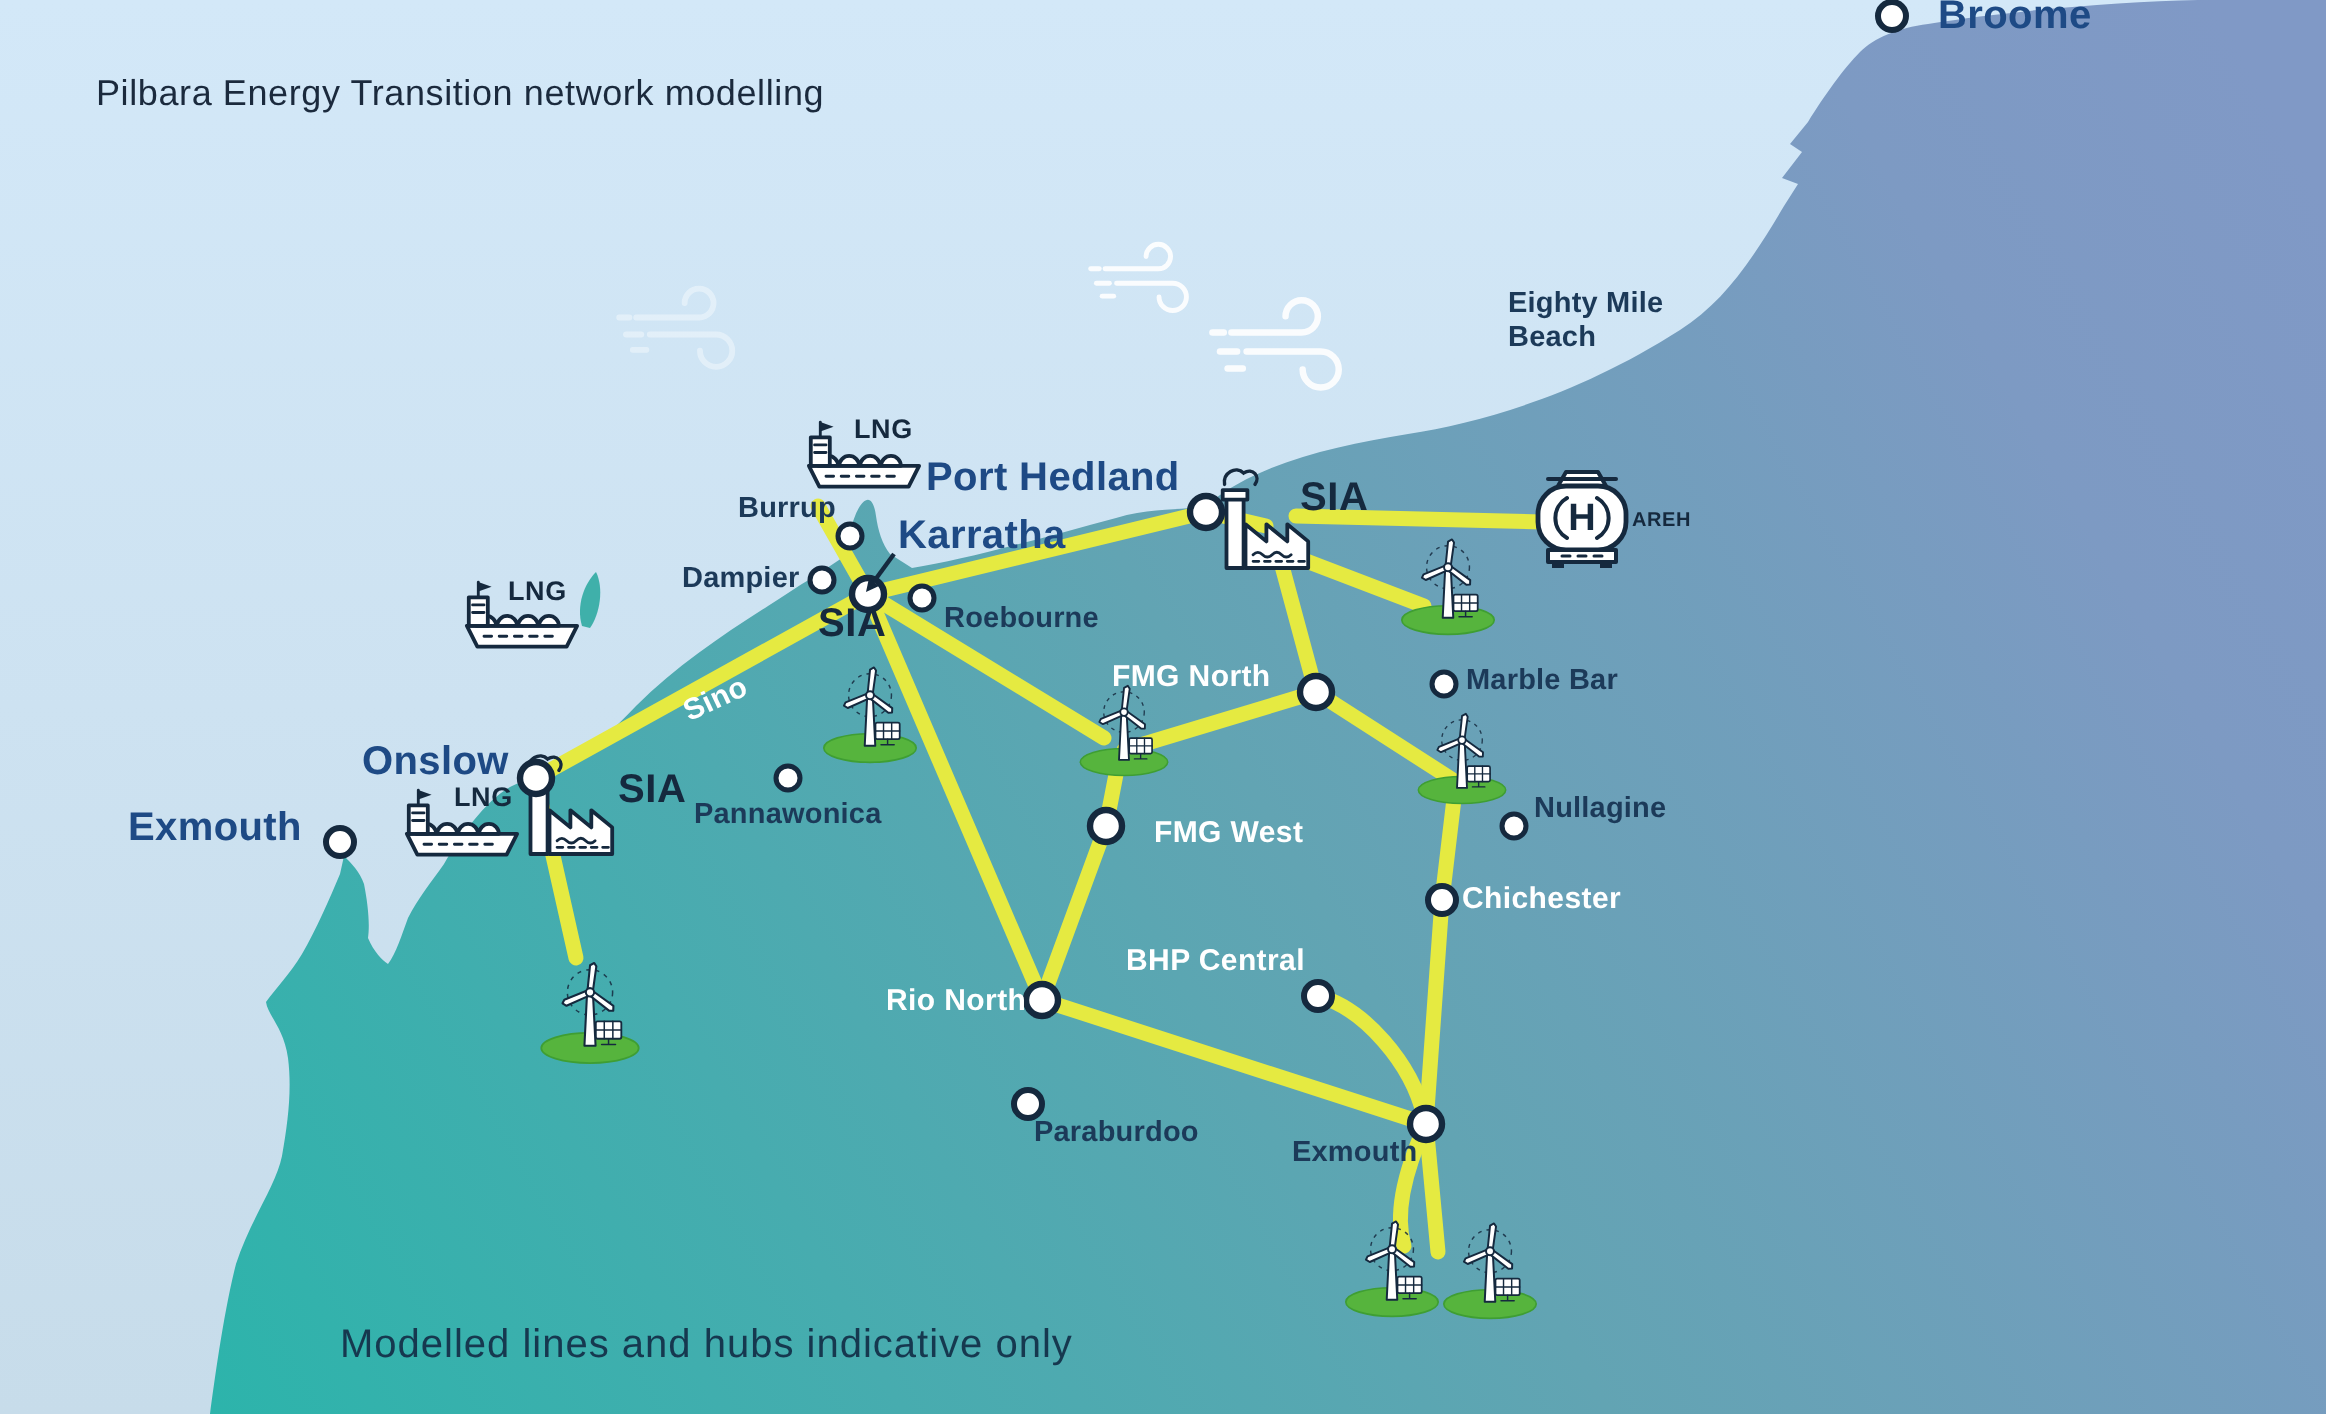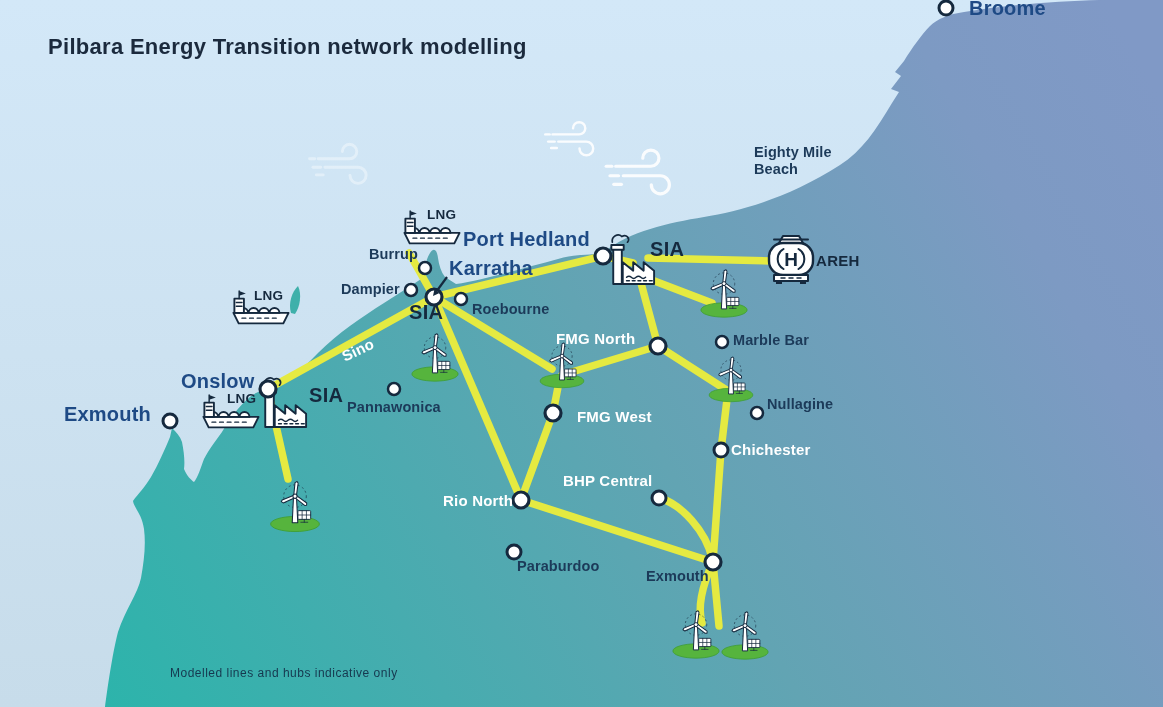"Pilbara Energy Transition network" .title { font-size: 22px -> 18px; font-weight: 700 -> 400 }
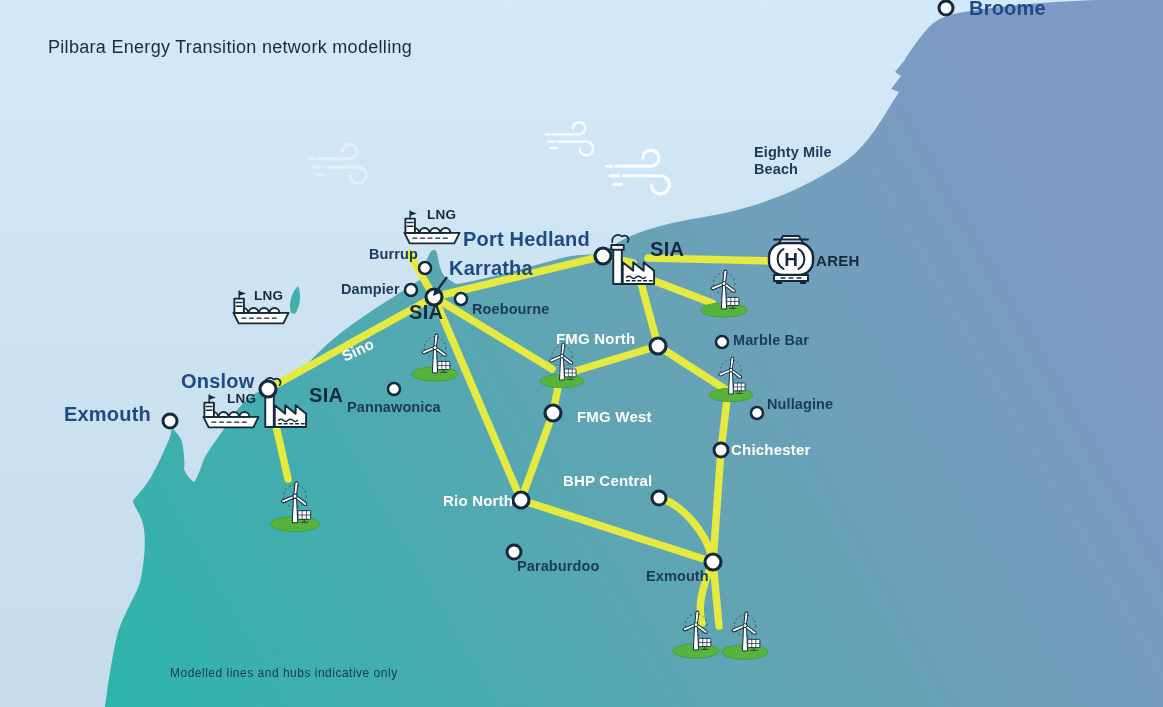"AREH" div.lbl { font-size: 15px -> 10px }
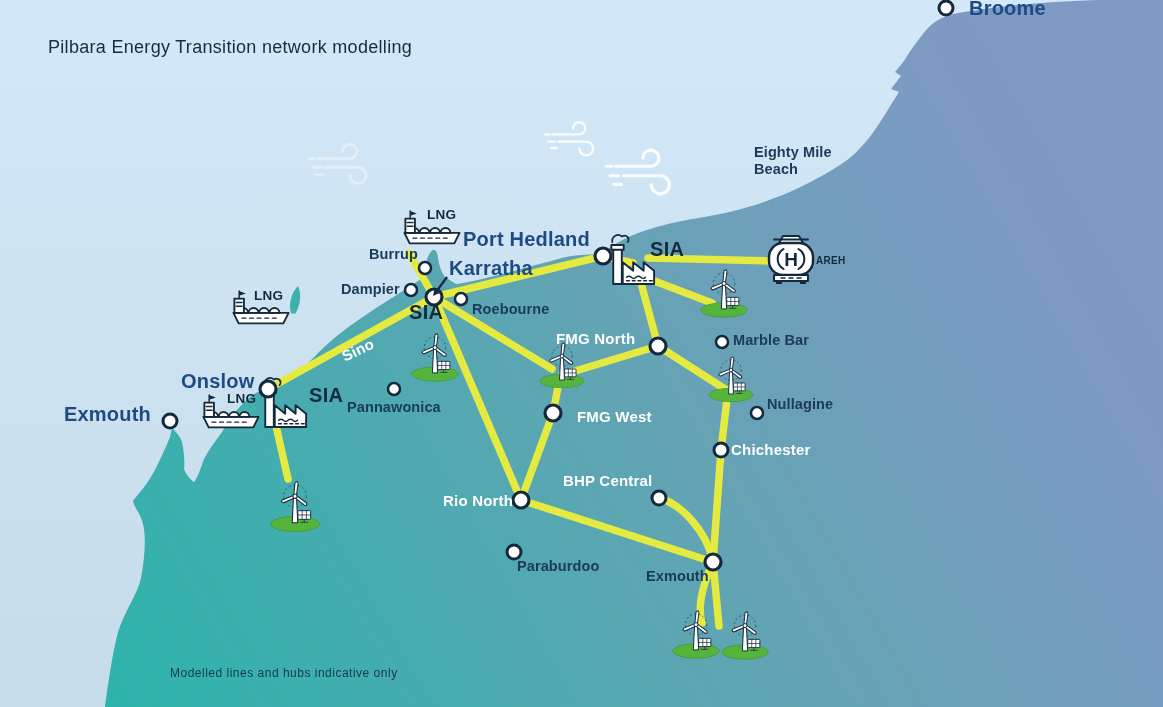"Modelled lines and hubs indicative" .footnote { font-size: 12px -> 20px }
